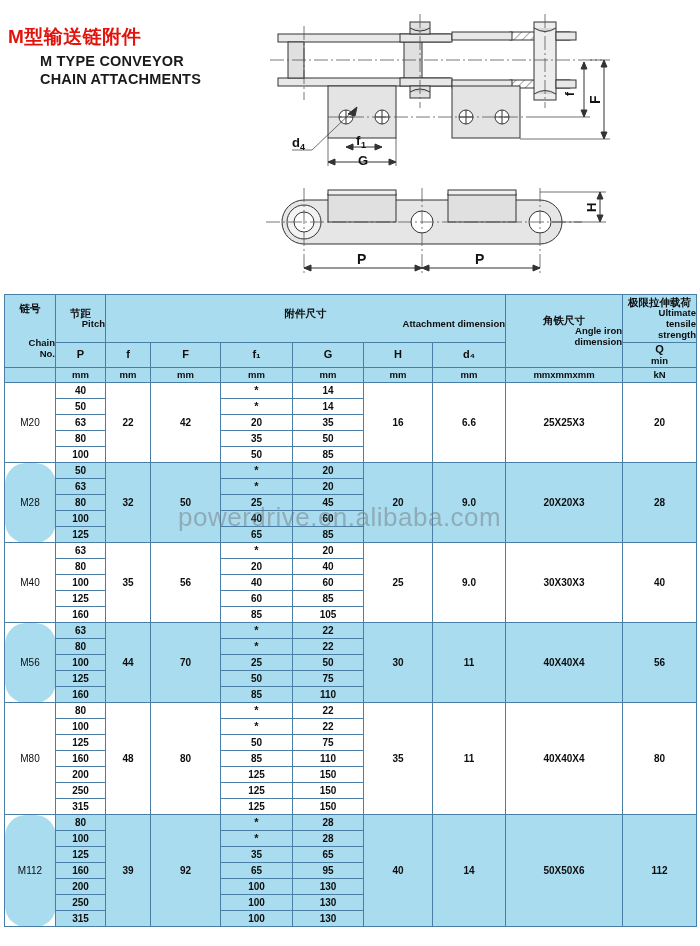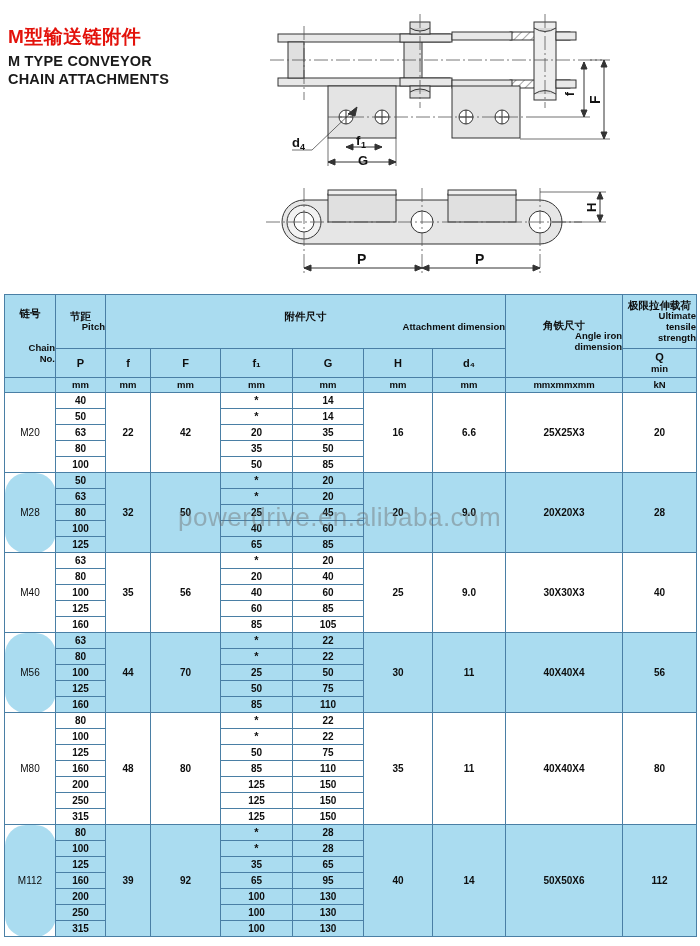"M TYPE CONVEYOR" #title-en { margin-left: none -> 32px }
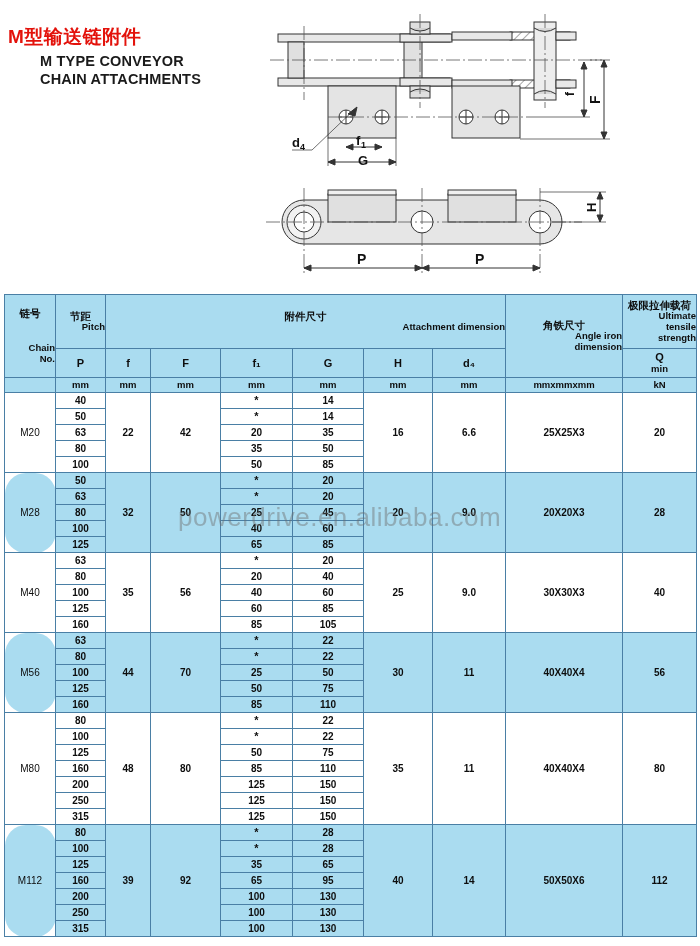"链号" th.h-chain { height: 83px -> 73px }
